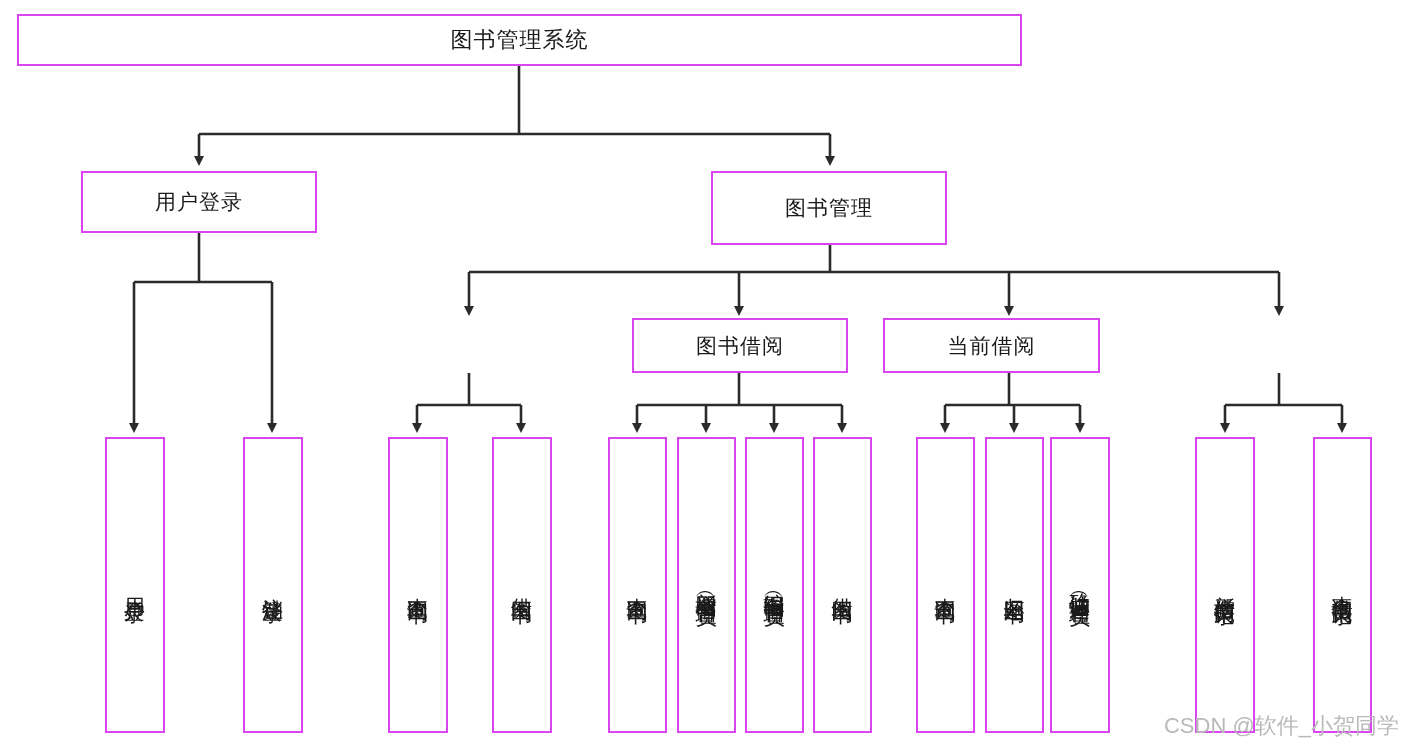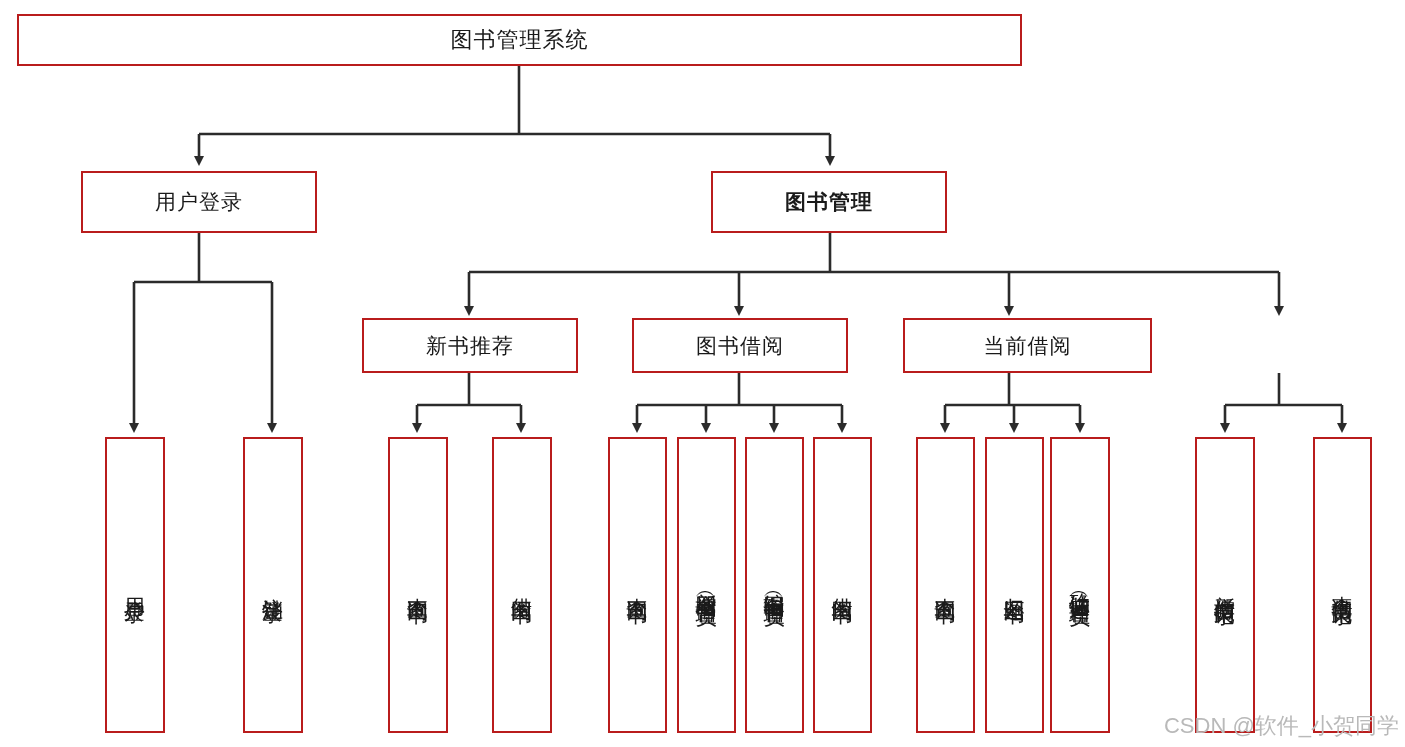"图书管理系统" .node { border: 2px solid #b91c1c -> 2px solid #d946ef }
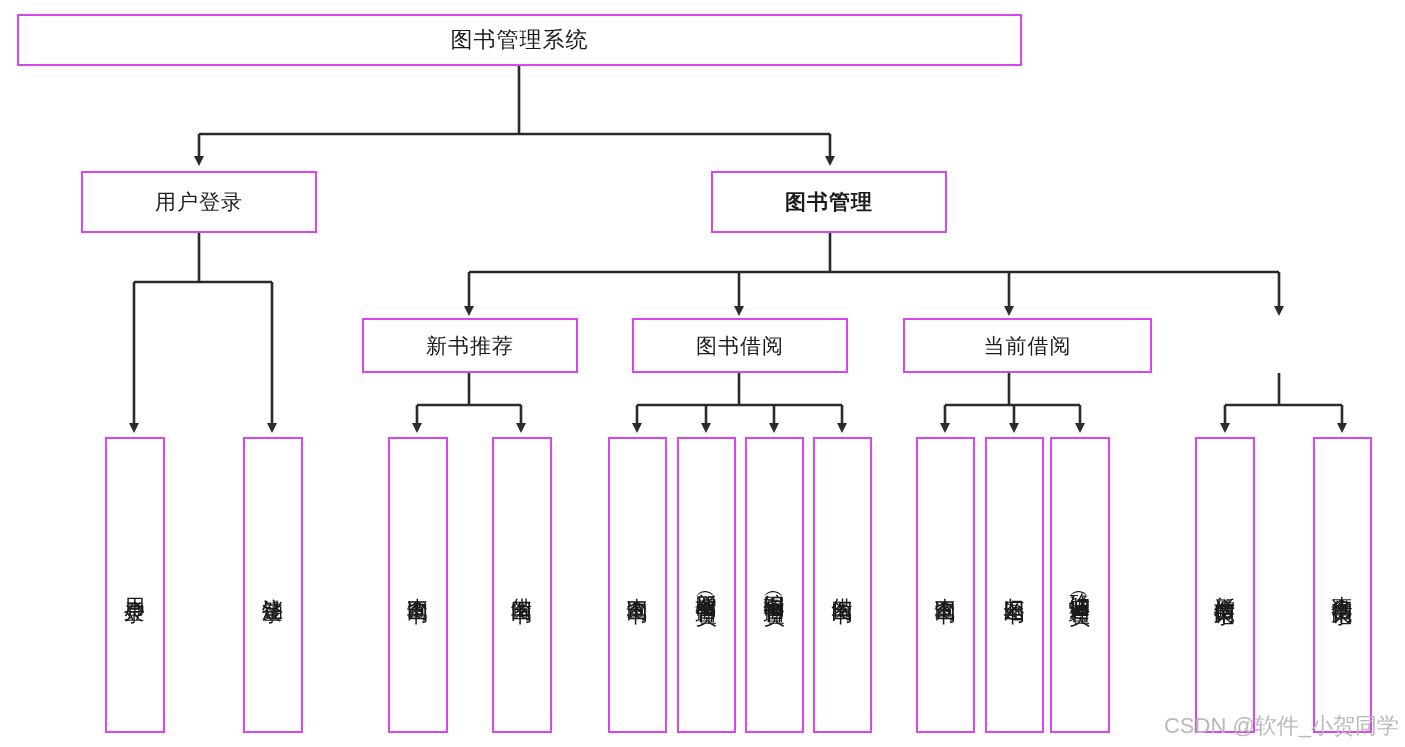"图书管理" div.node { font-weight: bold -> none; height: 62px -> 74px }
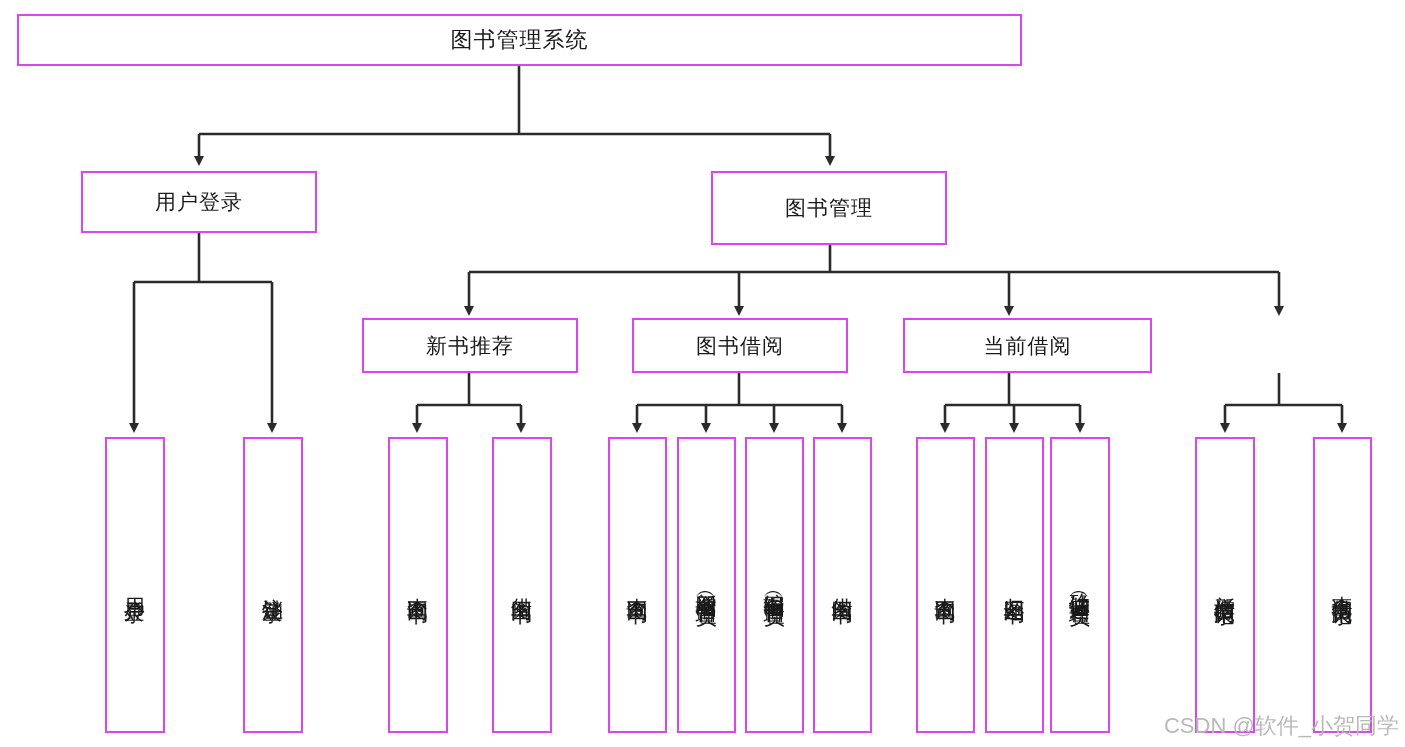"新书推荐" div.node { html: <div> <span>新书推荐</span> </div> -> none }
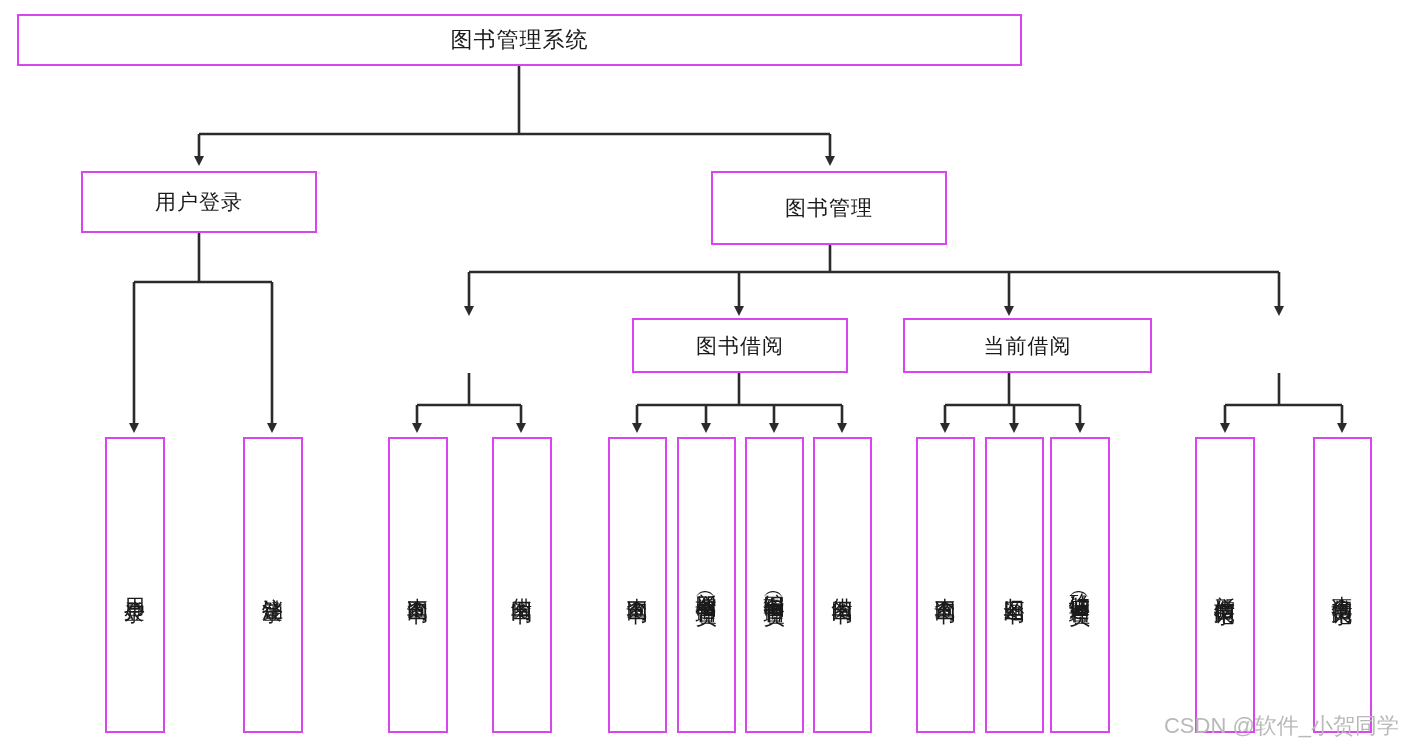"当前借阅" div.node { left: 903px -> 883px; width: 249px -> 217px }
